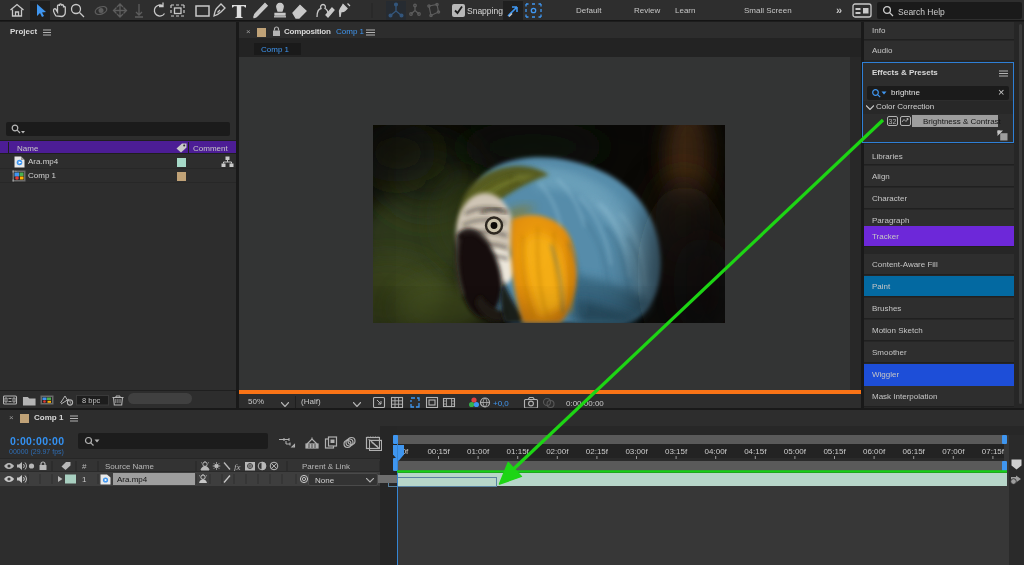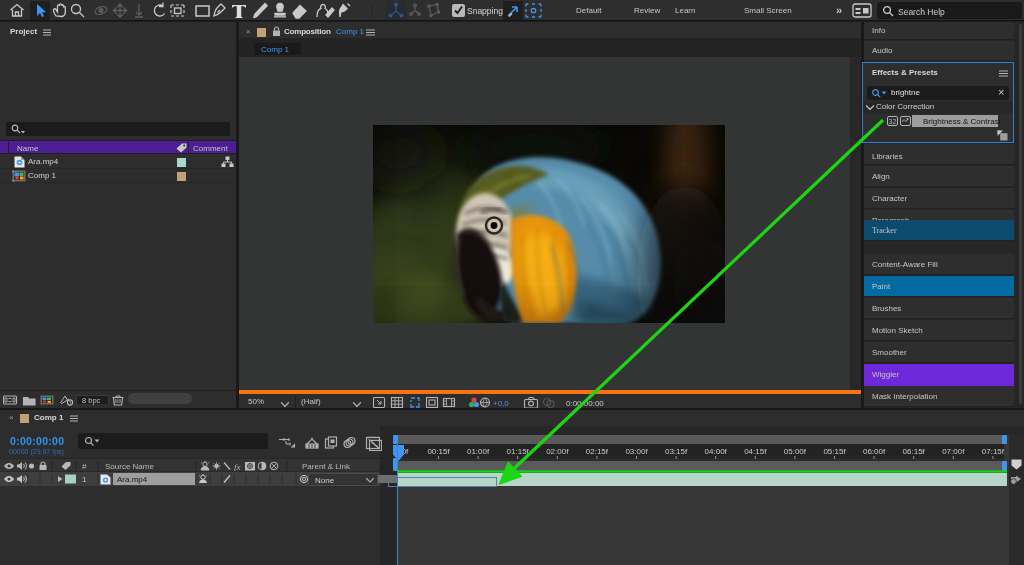"Tracker" div.abs { background: #0c4a6e -> #6d28d9; font-family: Liberation Serif, serif -> none; top: 198px -> 204px }
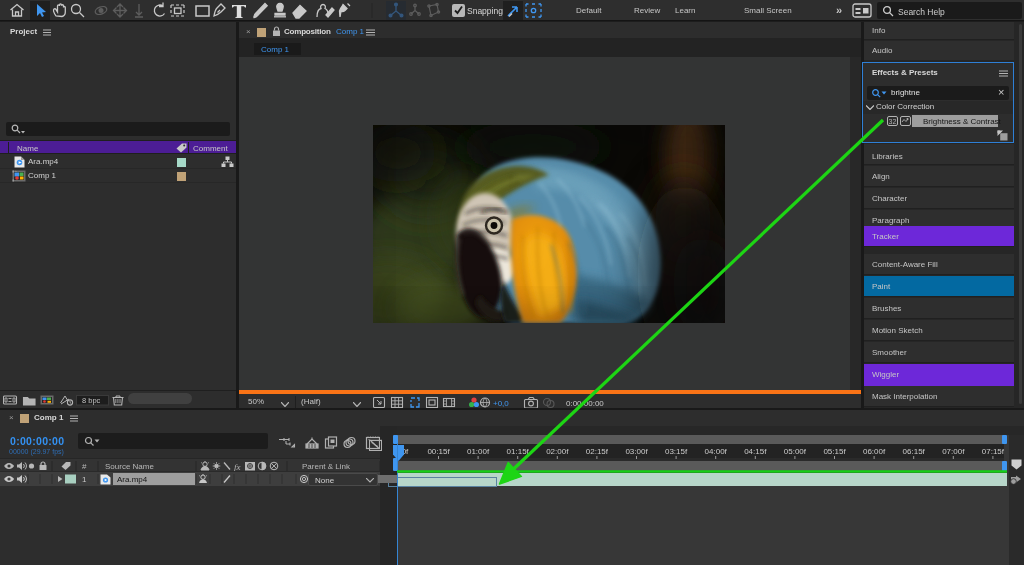"Wiggler" div.abs { background: #6d28d9 -> #1d4ed8 }
